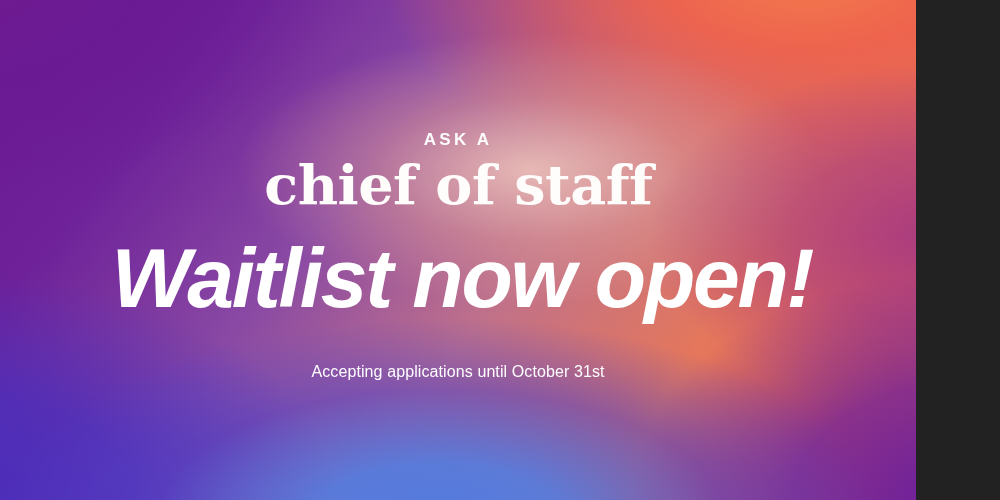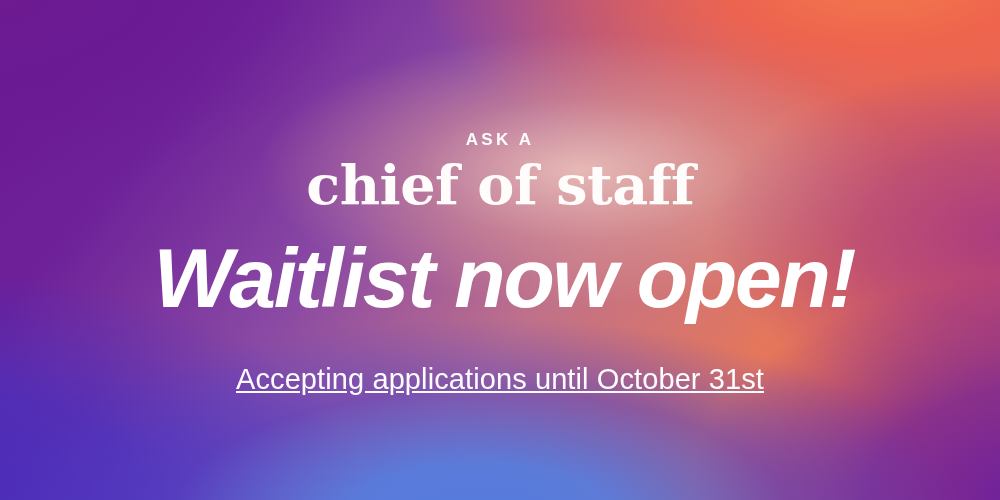"ASK A" #promo-banner { width: 1000px -> 916px }
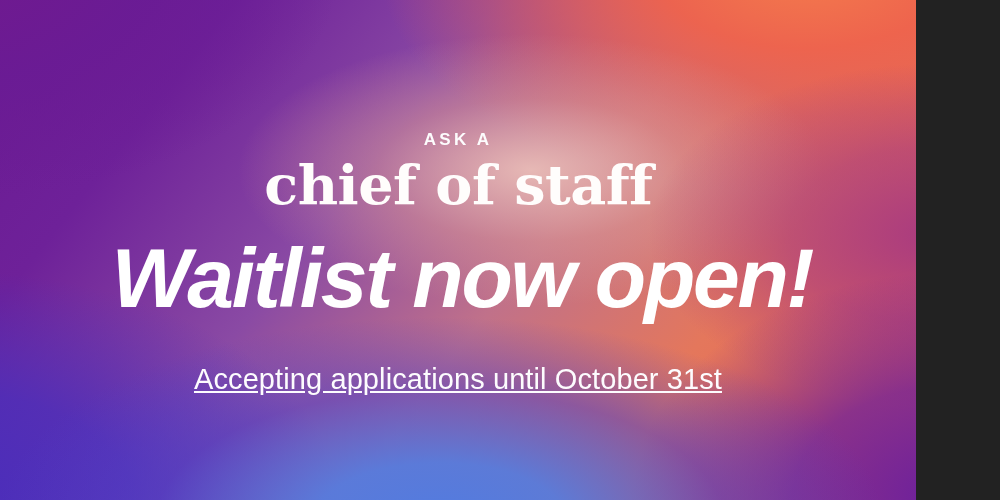"Accepting applications until October" .subtitle { font-size: 29px -> 16px; text-decoration: underline -> none }
